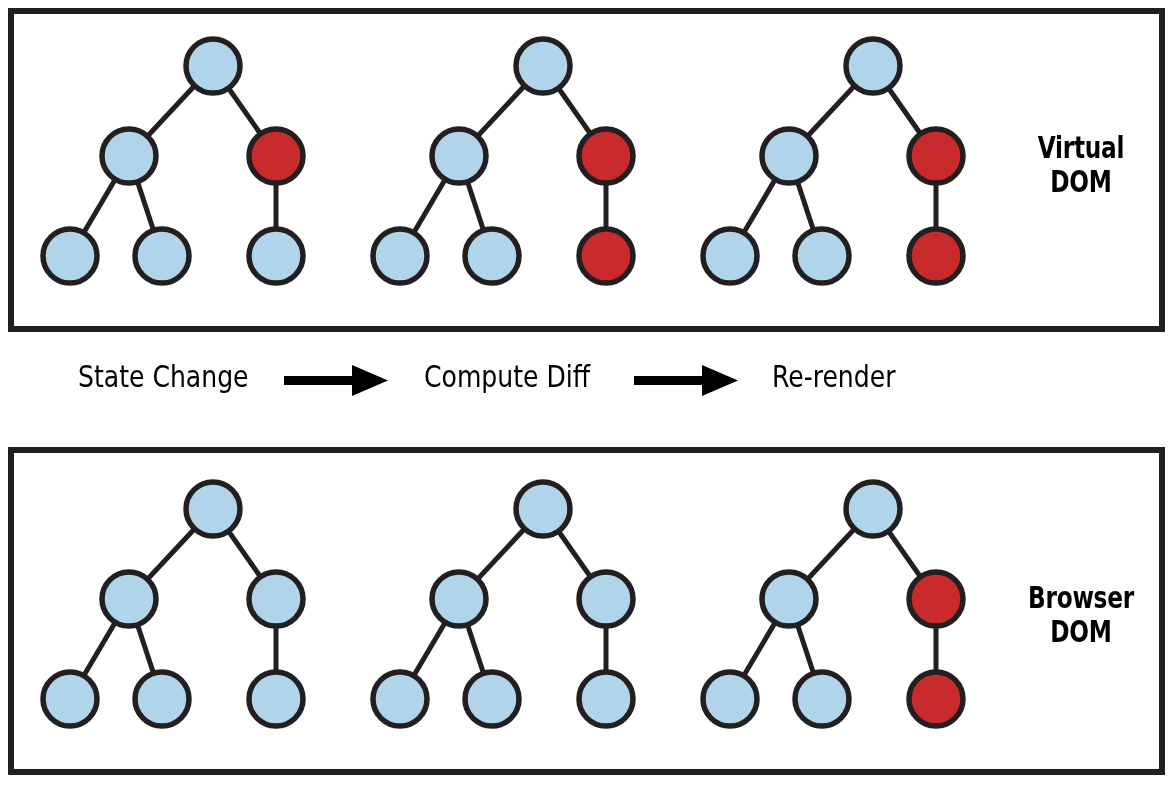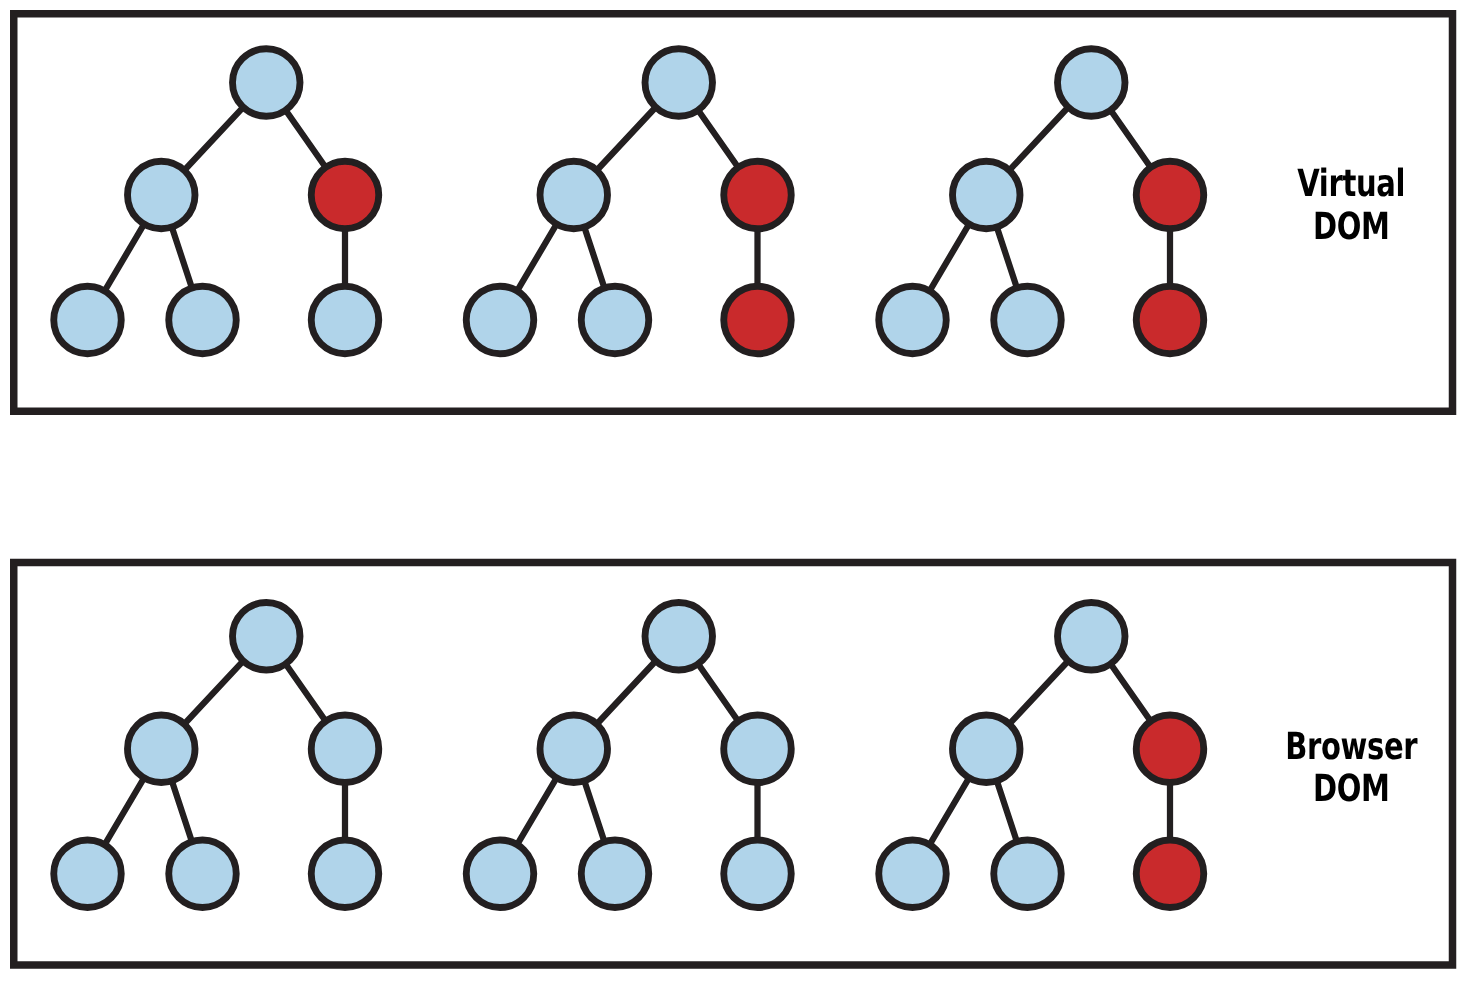"State Change" div { html: none -> <div> <div>State Change</div> <div> <svg> <rect></rect> <path></path> </svg> </div> <div>Compute Diff</div> <div> <svg> <rect></rect> <path></path> </svg> </div> <div>Re-render</div> </div> }
